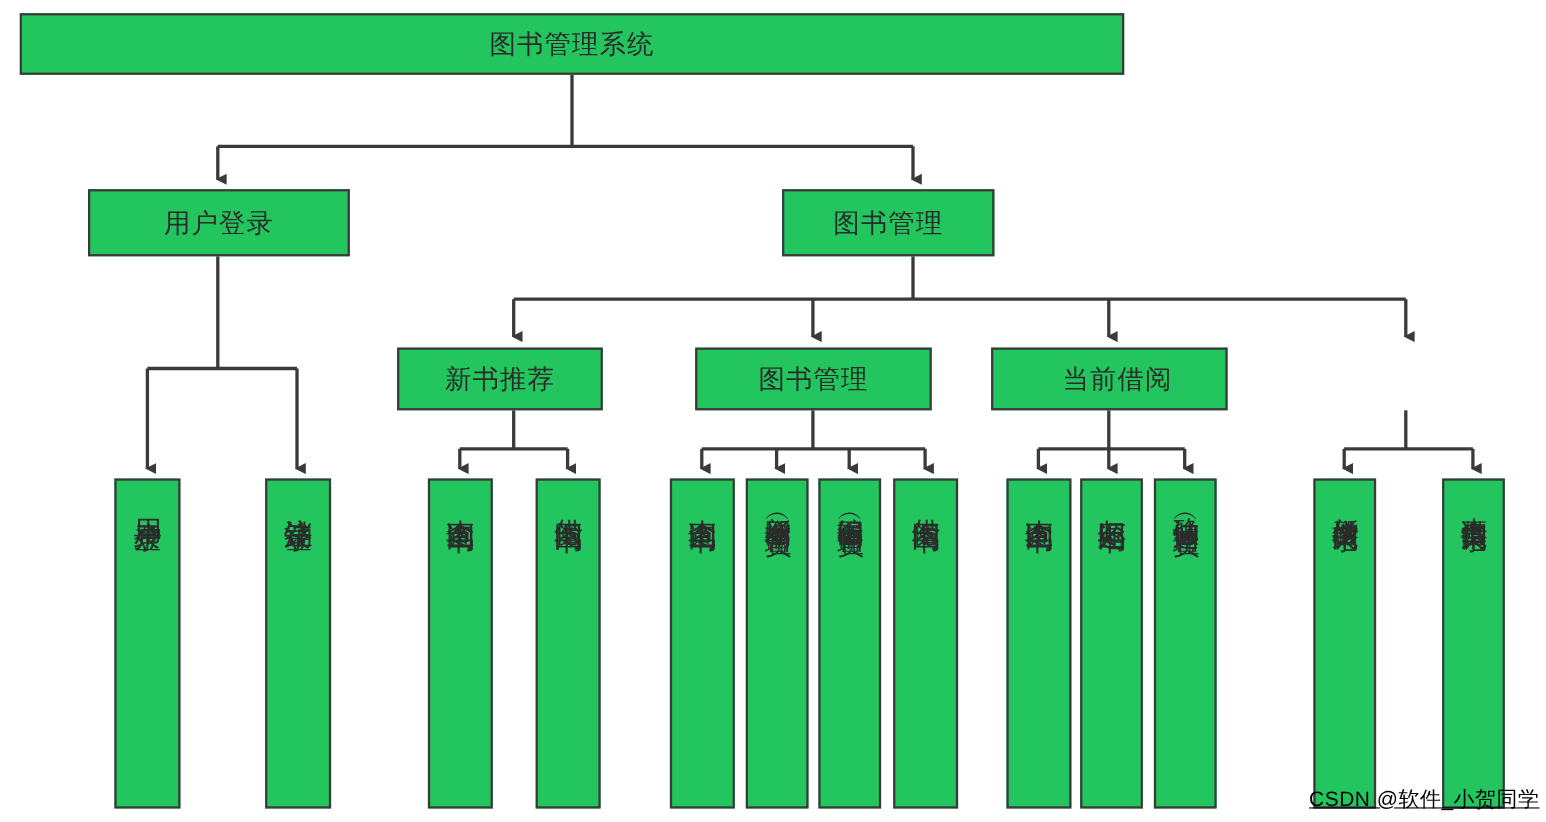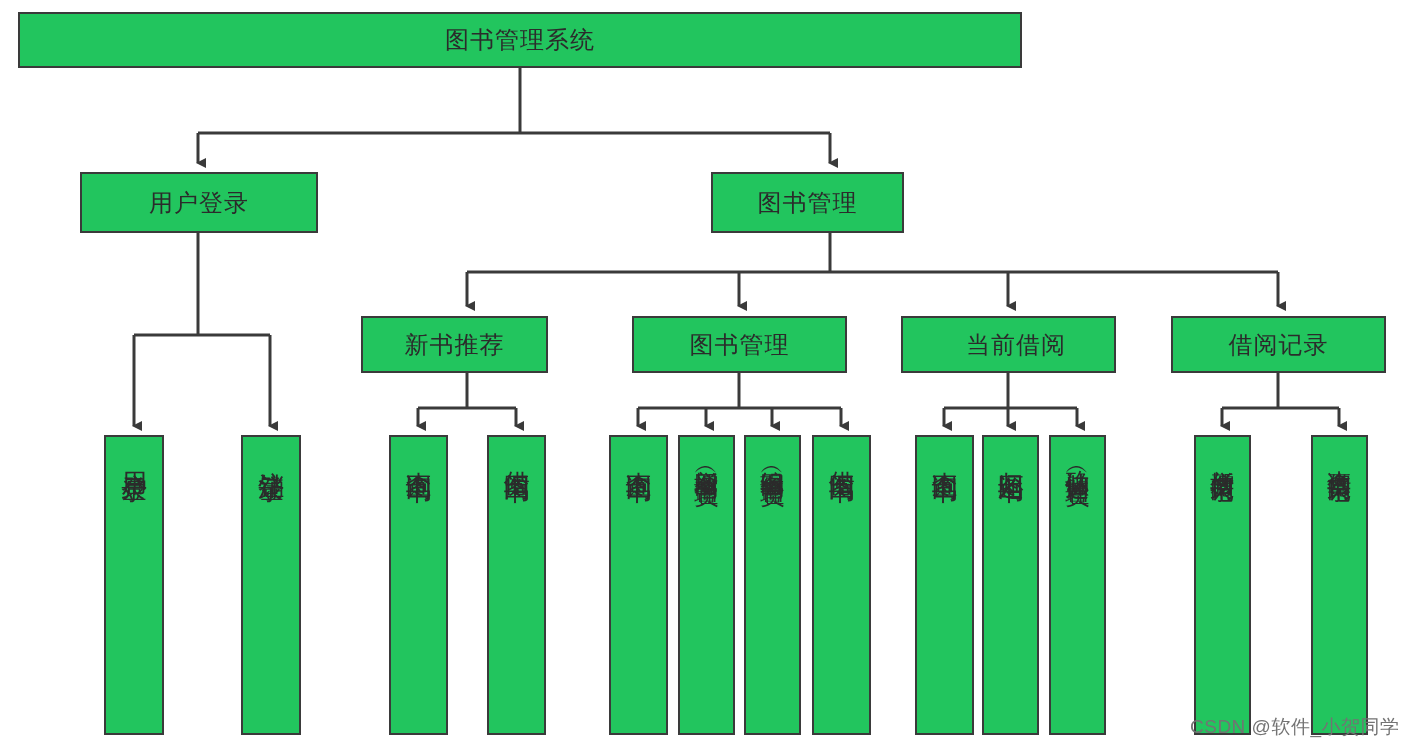"借阅记录" div.box { html: <div> <span>借阅记录</span> </div> -> none }
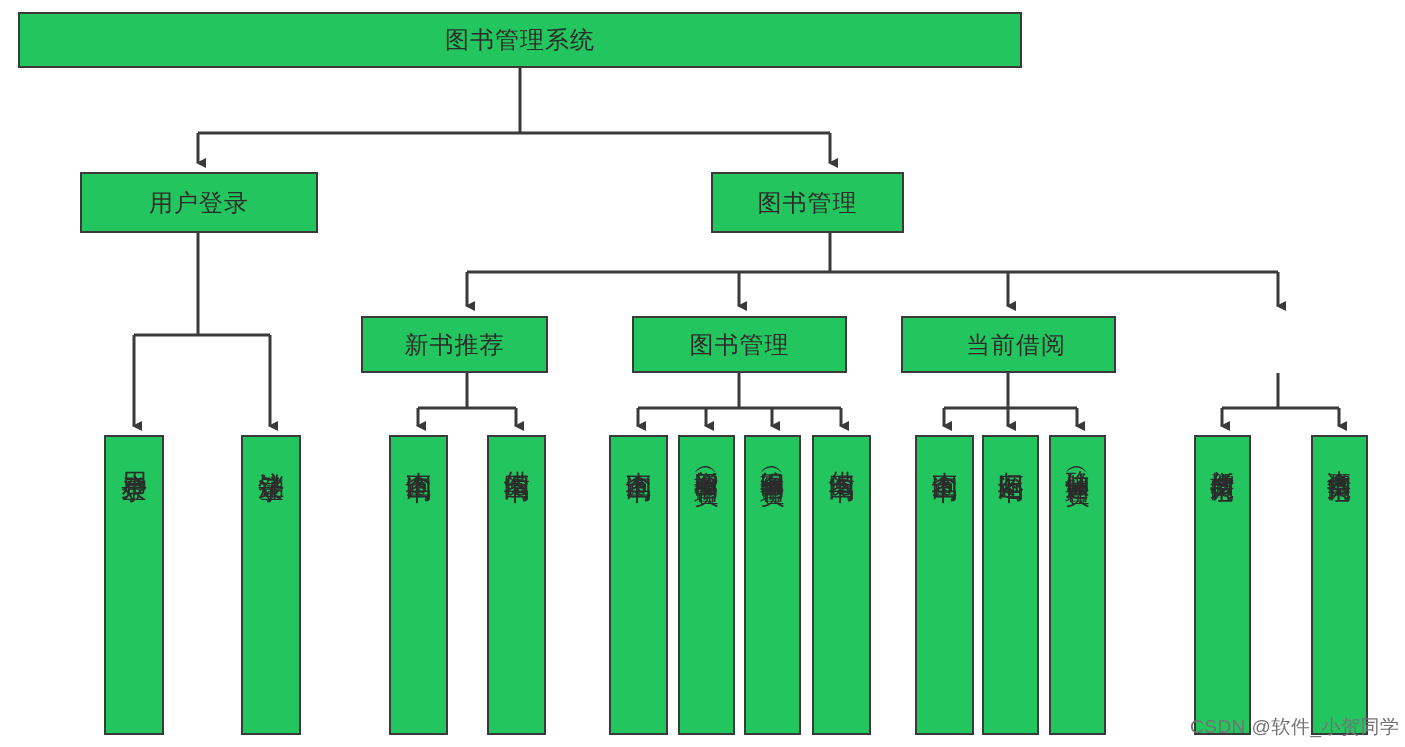"CSDN @软件_小贺同学" .wm { color: #737373 -> #000000; text-decoration: none -> underline }
